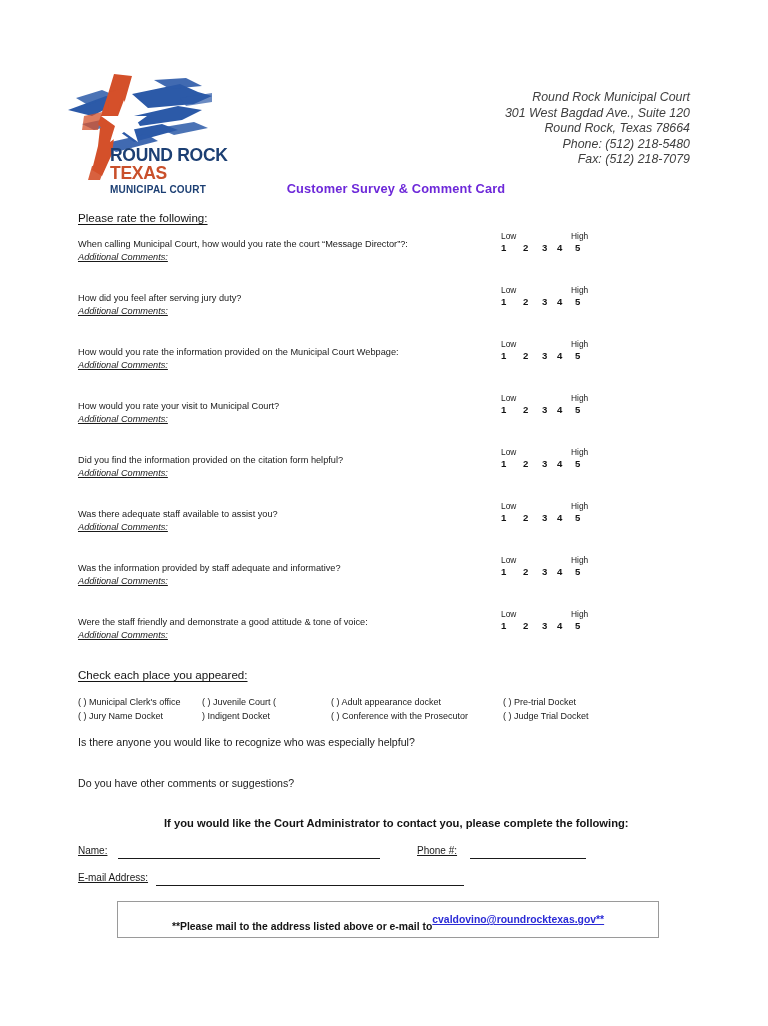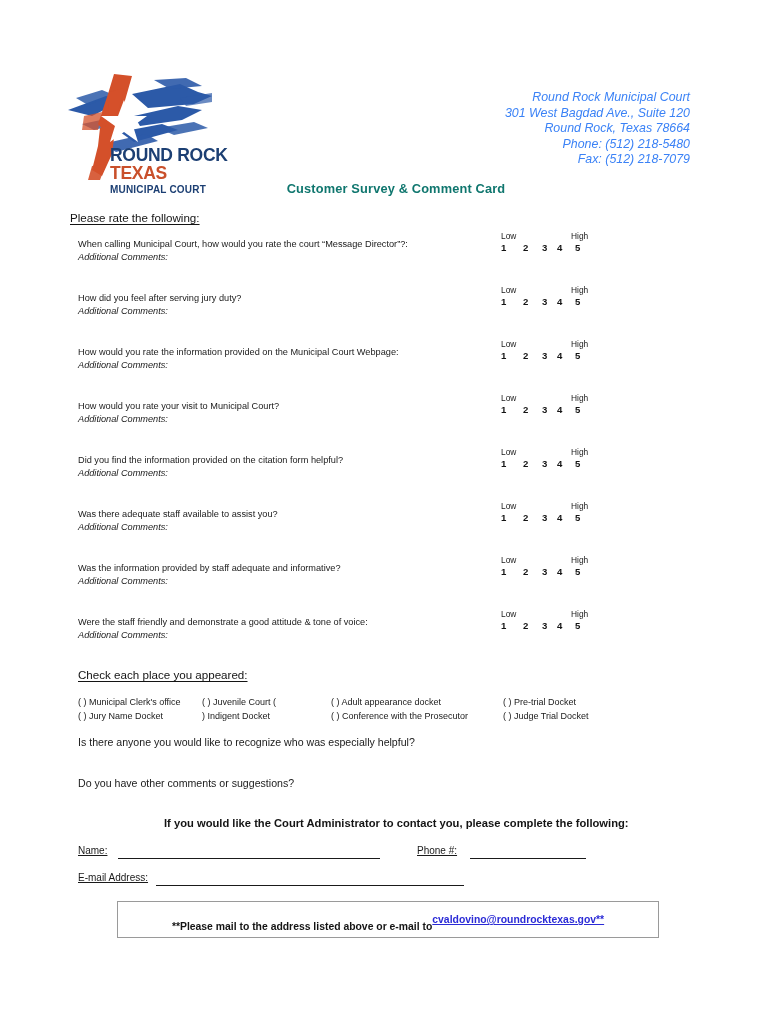"Round Rock Municipal Court" .address { color: #3b82f6 -> #404040 }
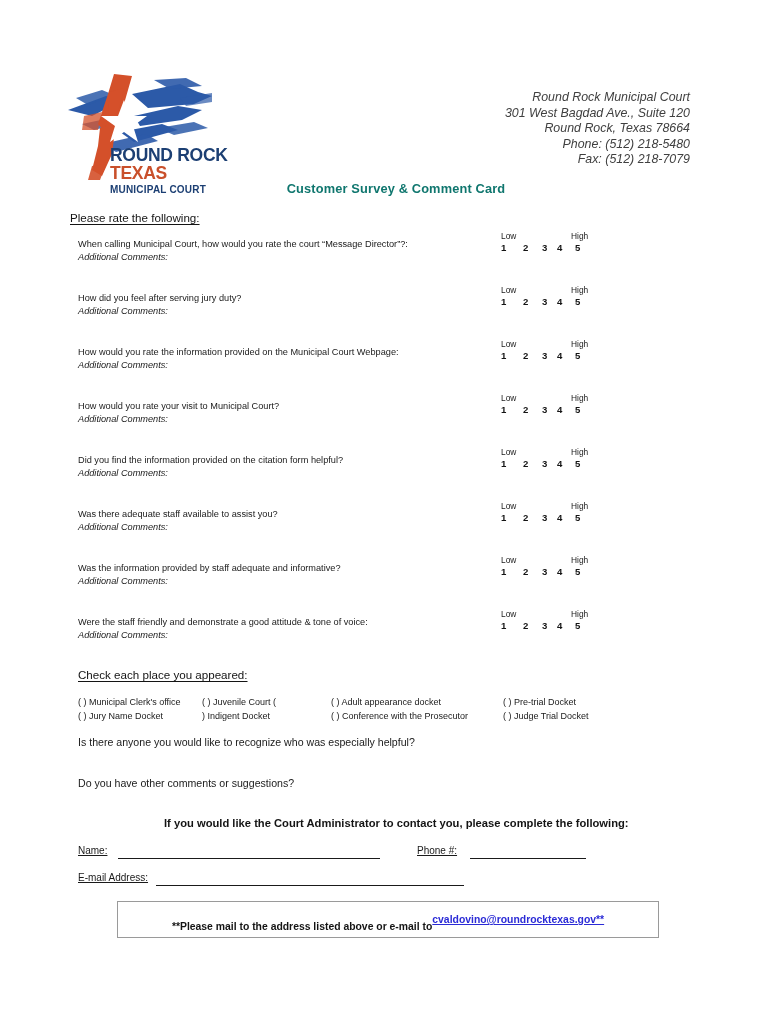"Customer Survey & Comment Card" .doc-title { color: #0f766e -> #6d28d9 }
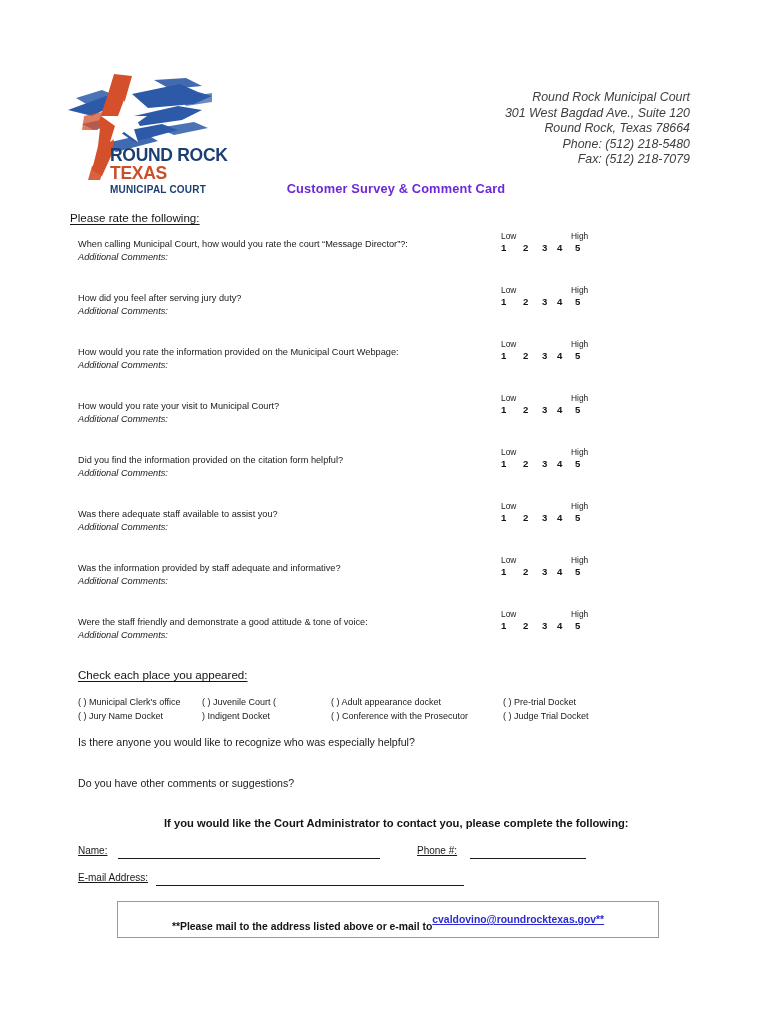"Please rate the following:" #rate-heading { left: 70px -> 78px }
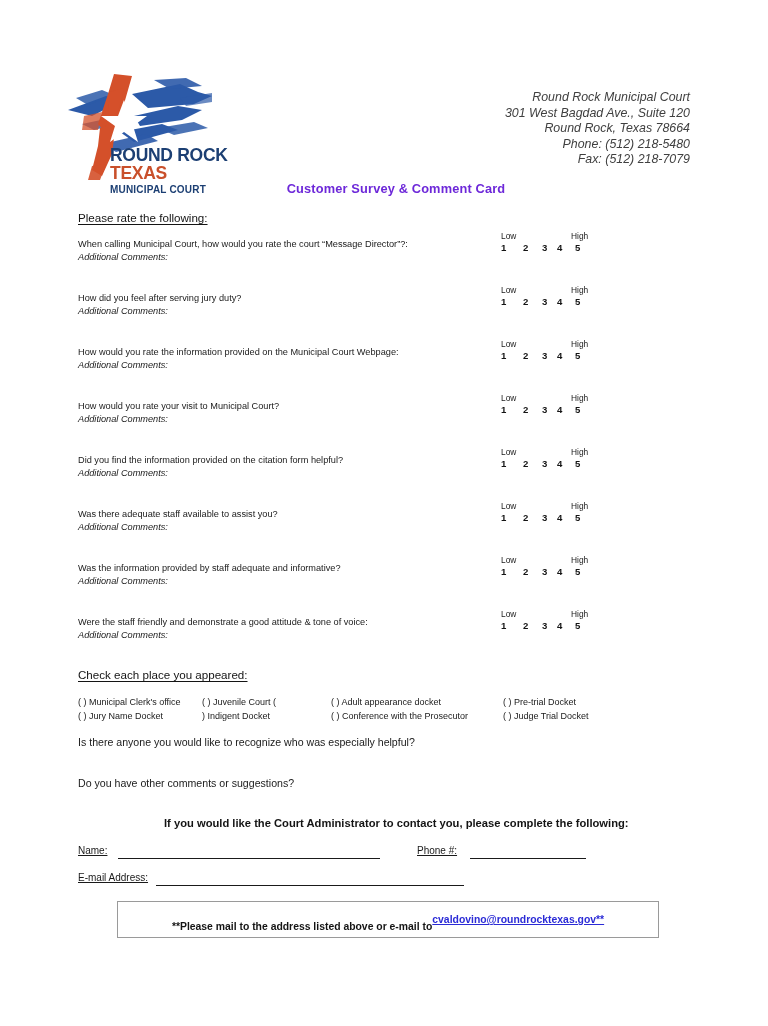"Additional Comments:" .q-comments { text-decoration: none -> underline }
